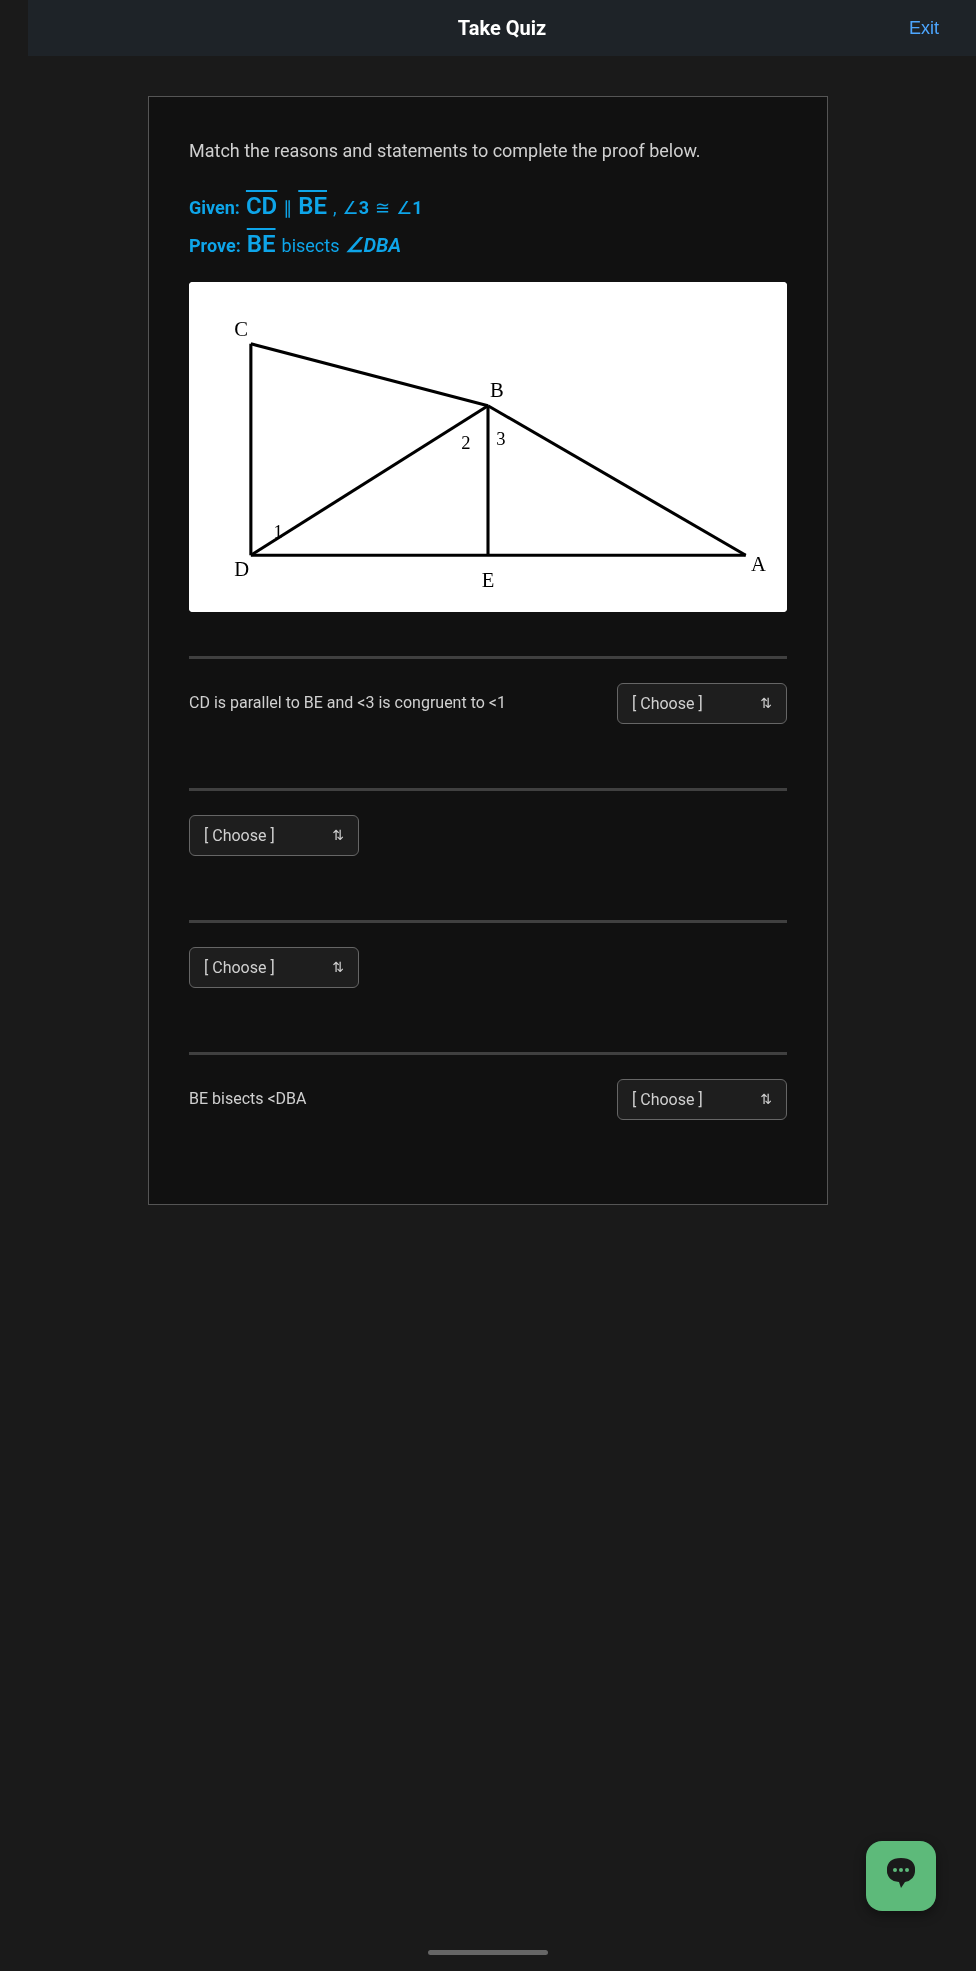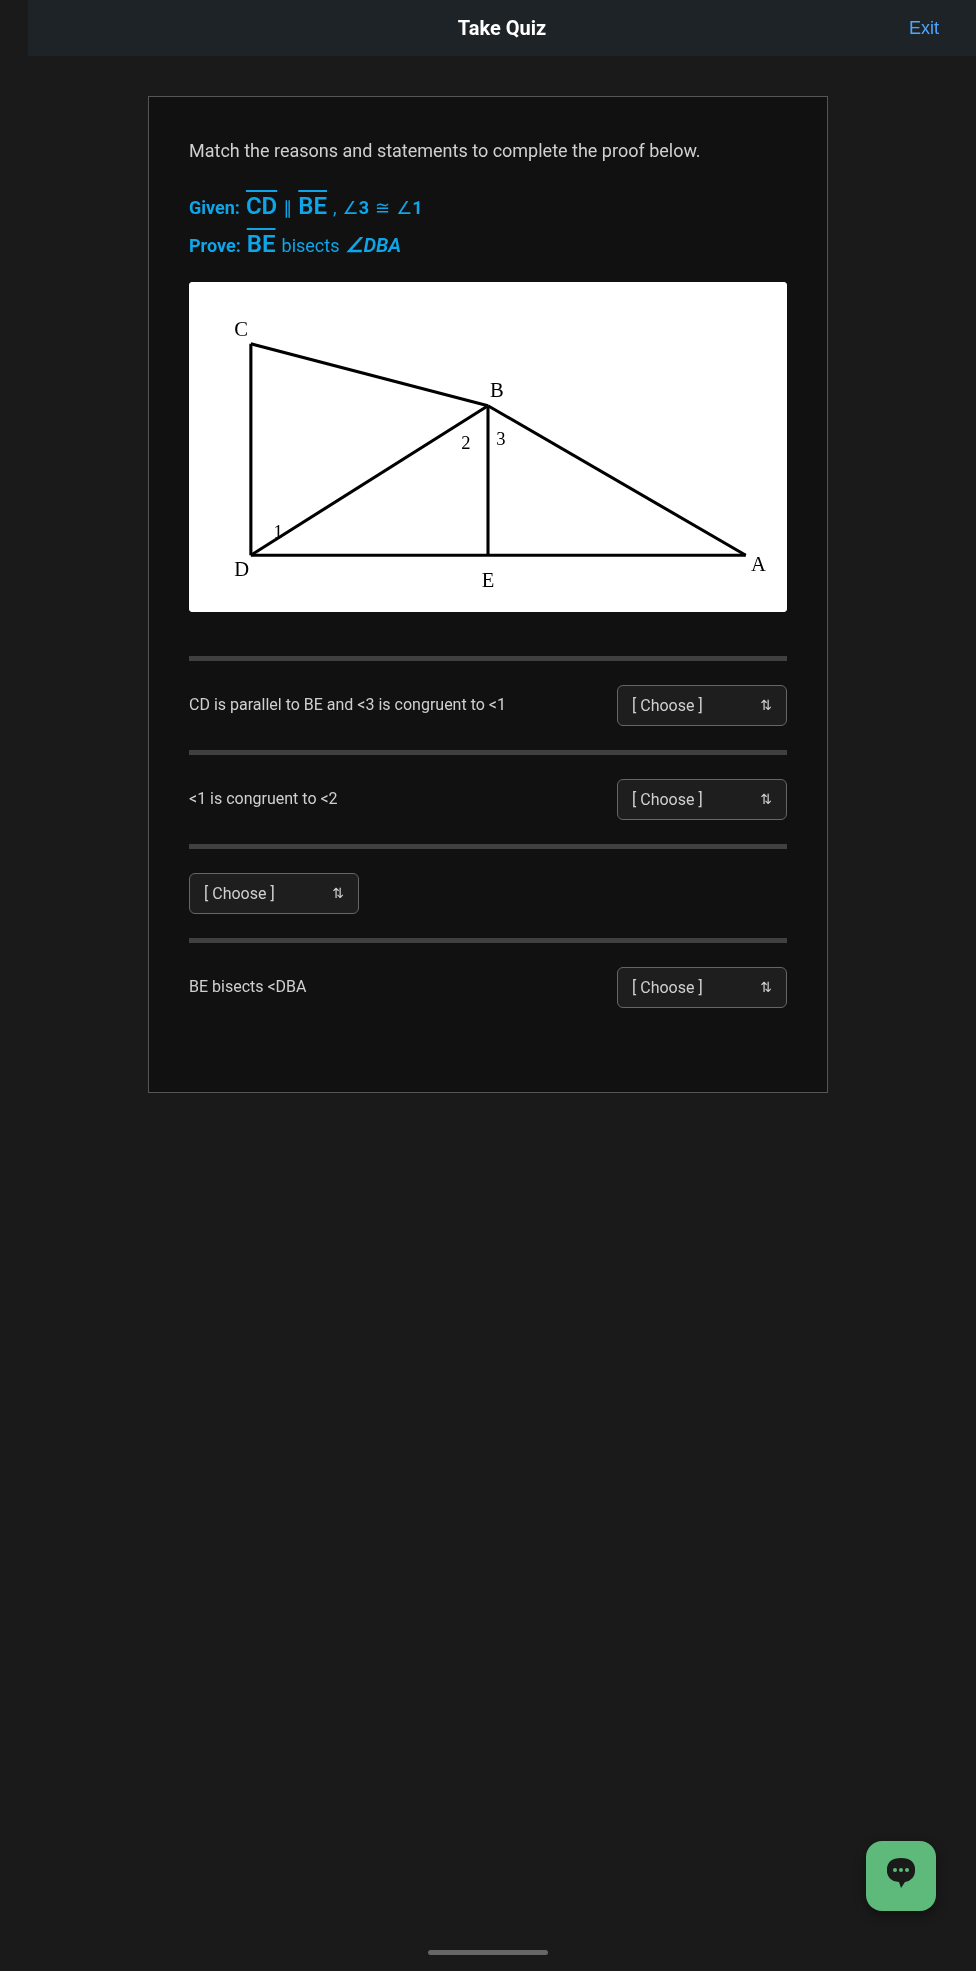"CD is parallel to BE" .proof-row { border-top: 5px solid #404040 -> 3px solid #404040; margin-top: none -> 40px }
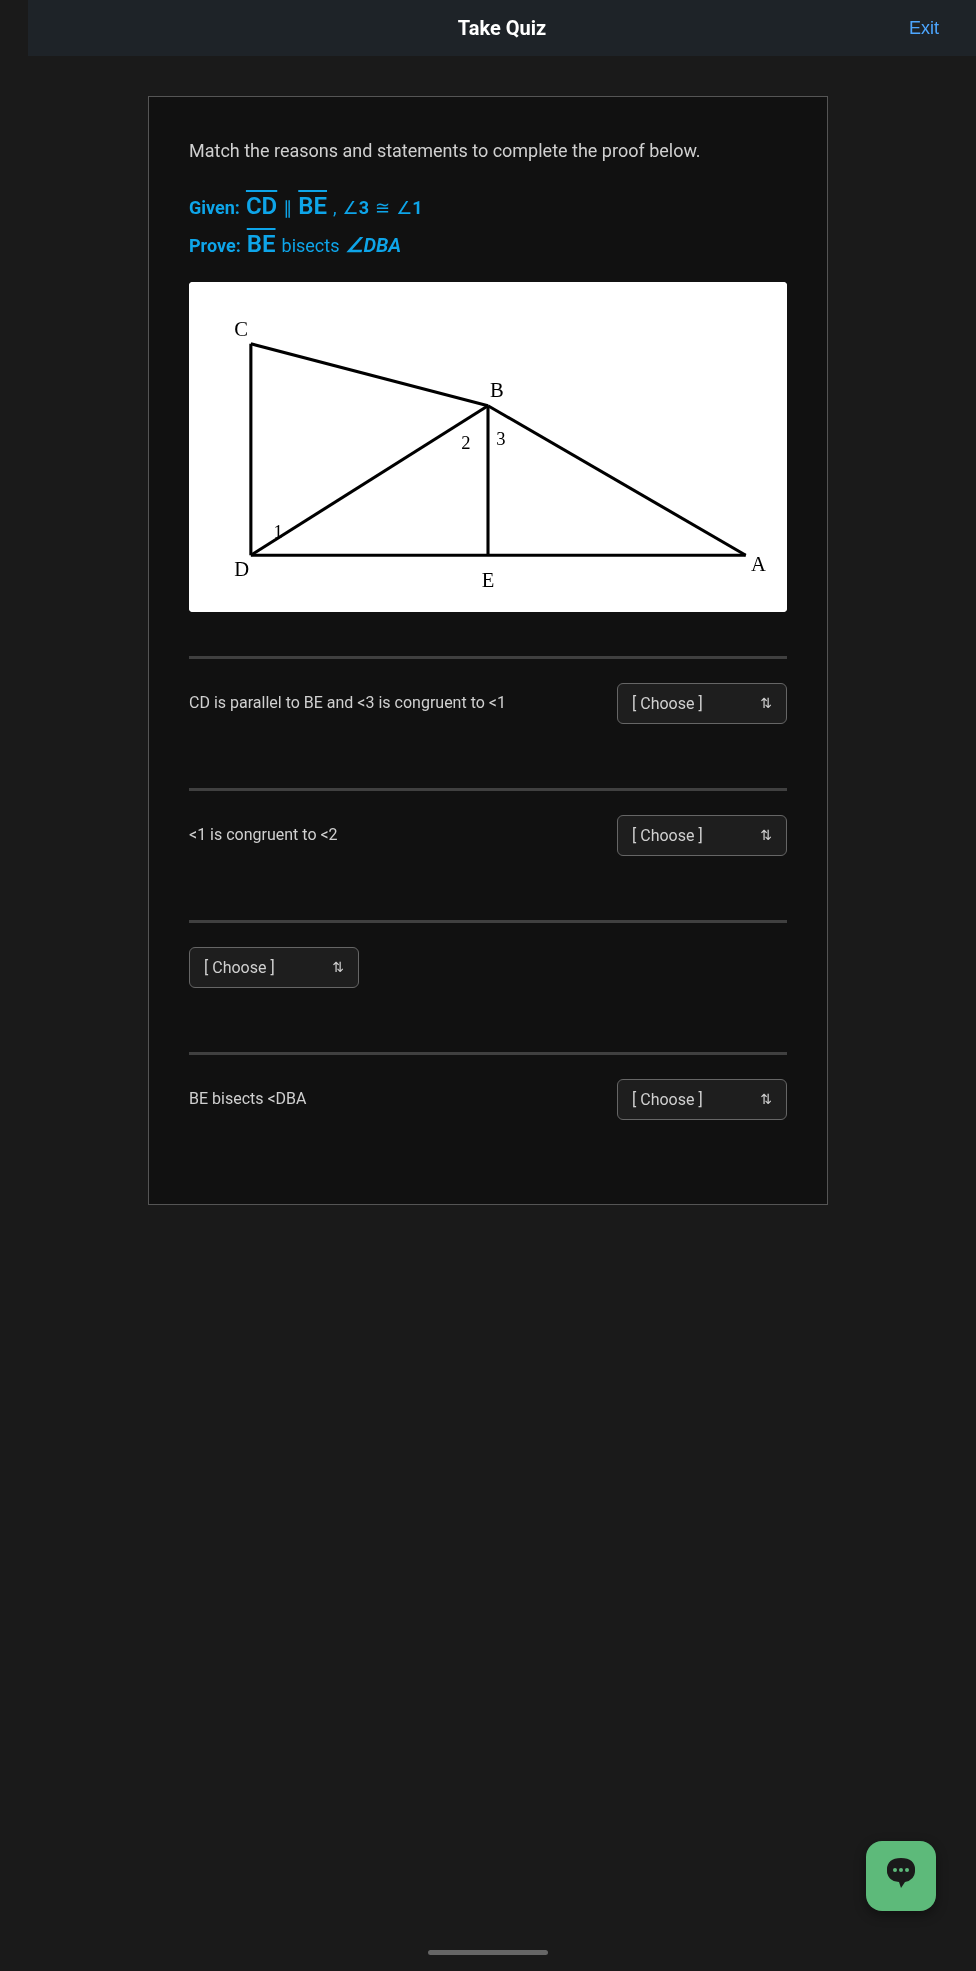"<1 is congruent to <2" span.proof-statement { html: <span>&lt;1 is congruent to &lt;2</span> -> none }
